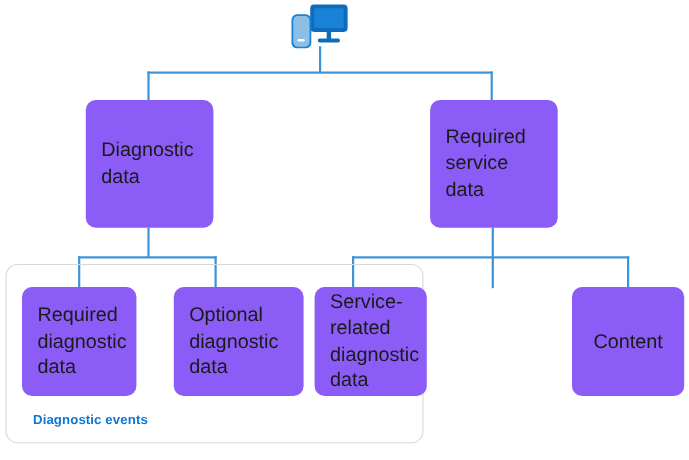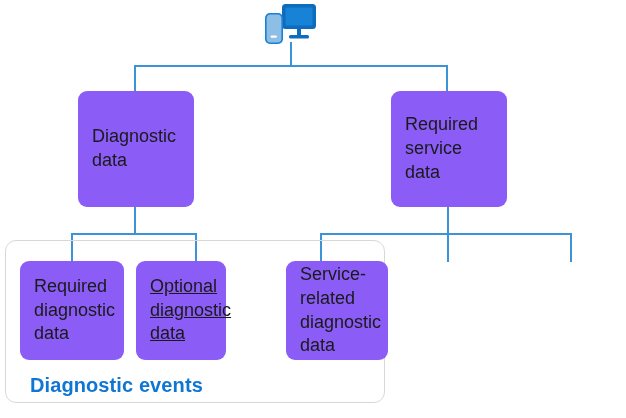"Optional" .node-optional-diag { left: 136px -> 158px; text-decoration: underline -> none; width: 90px -> 118px }
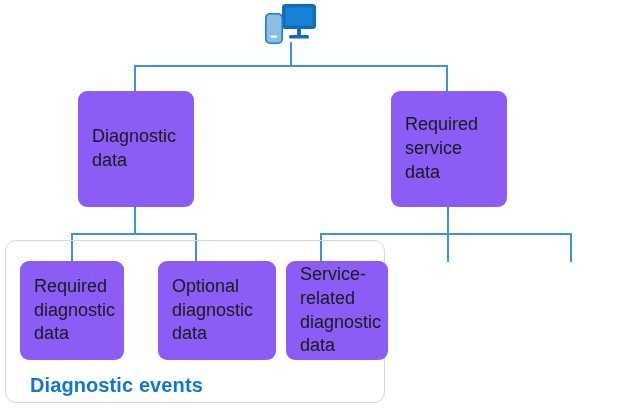"Content" div.node { html: none -> <div> <span>Content</span> </div> }
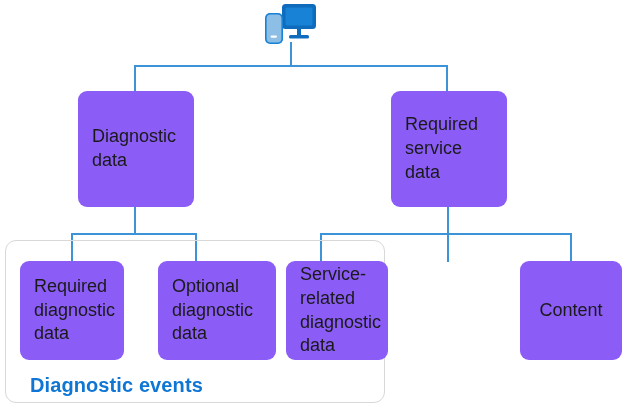"Diagnostic events" .group-label { font-size: 20px -> 12px }
